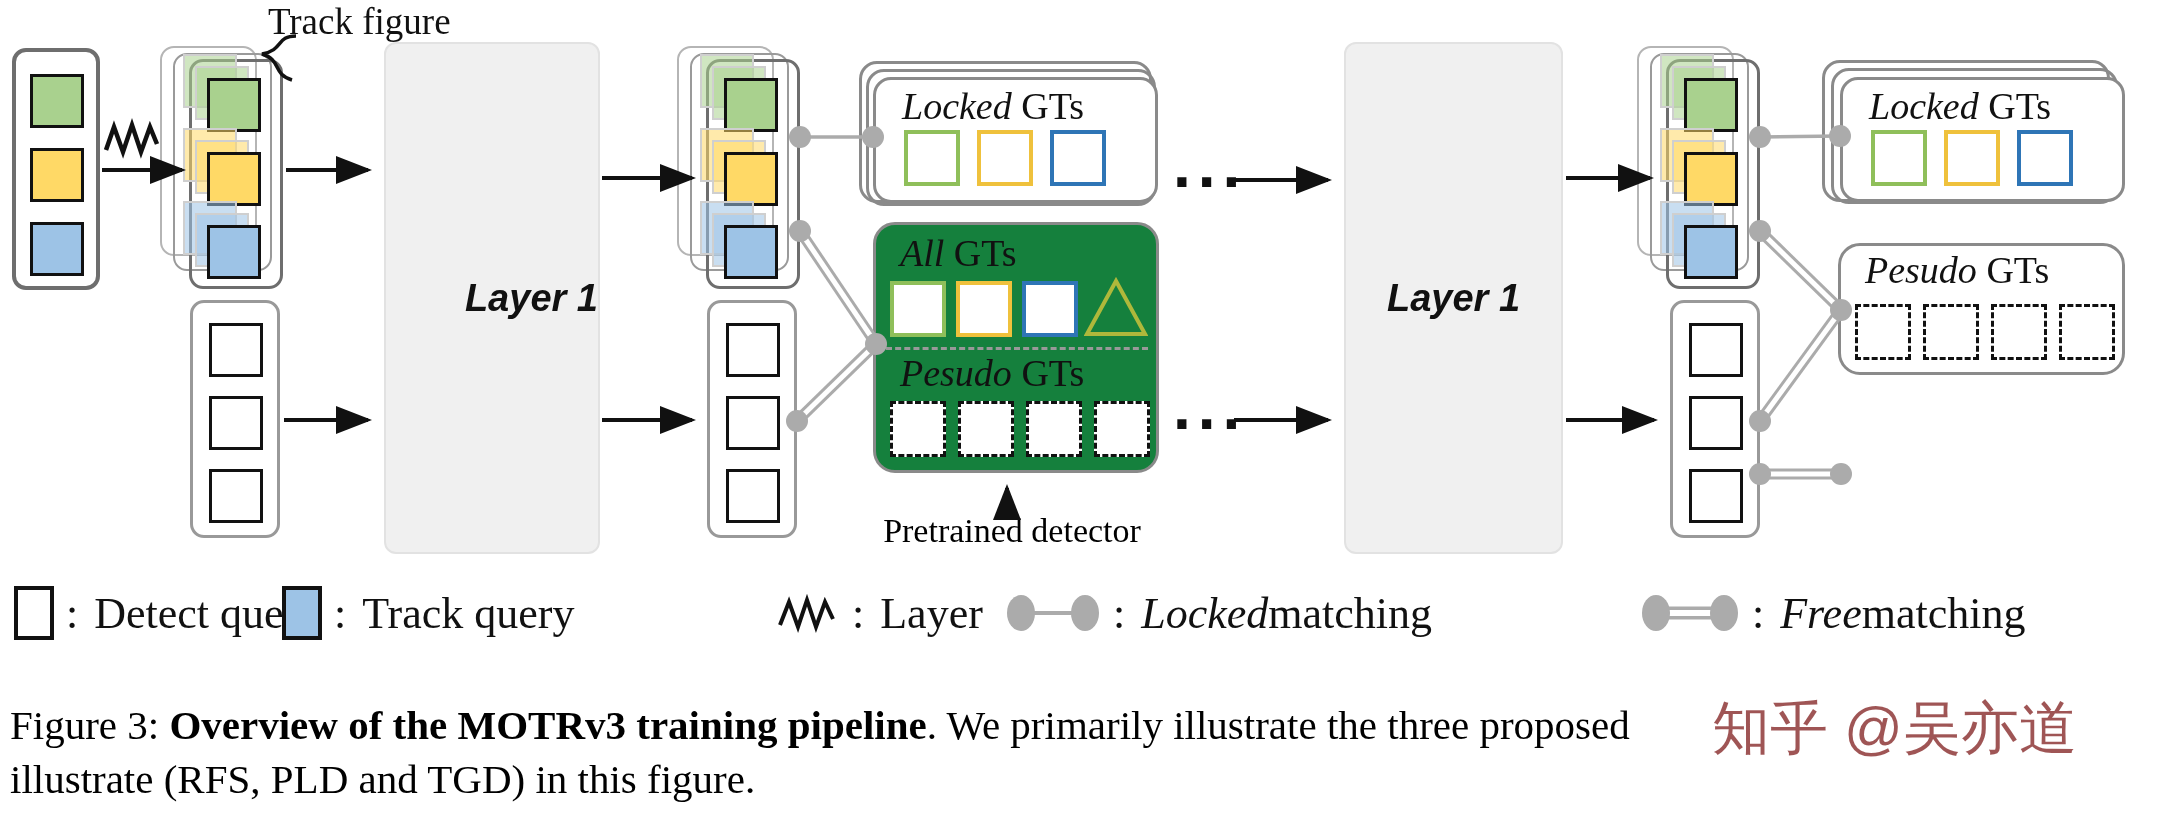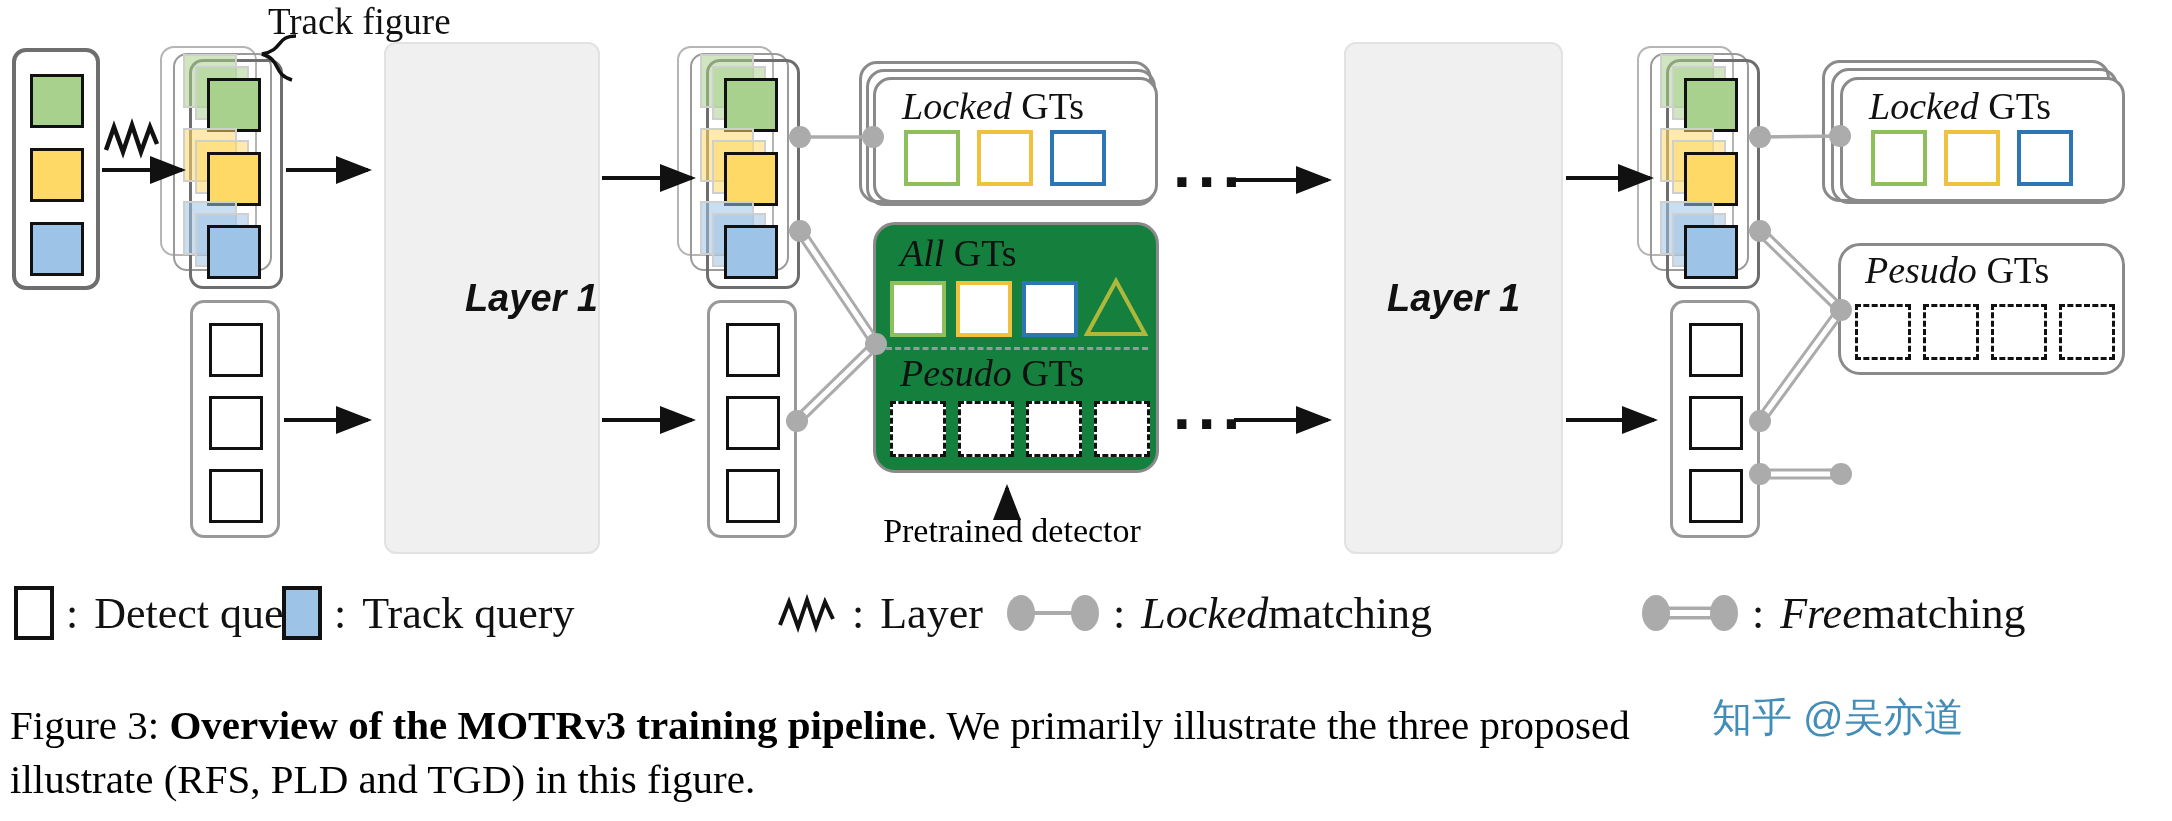"知乎 @吴亦道" .watermark { color: #0369a1 -> #7f1d1d; font-size: 40px -> 58px }
